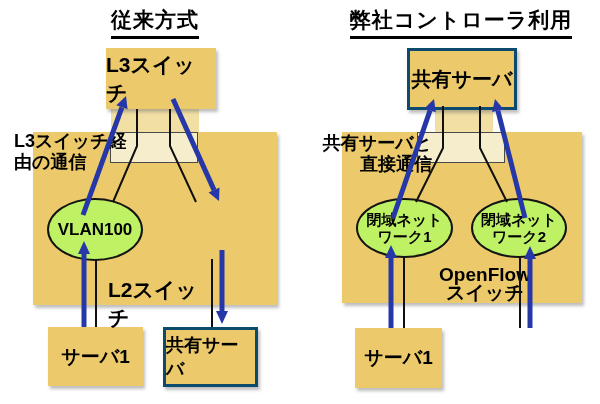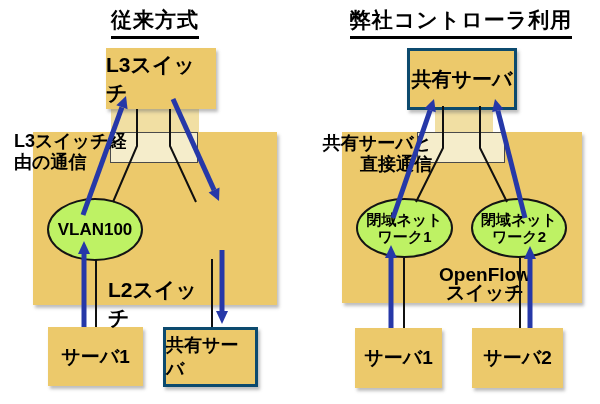"サーバ2" div.box { html: <div> <span>サーバ2</span> </div> -> none }
